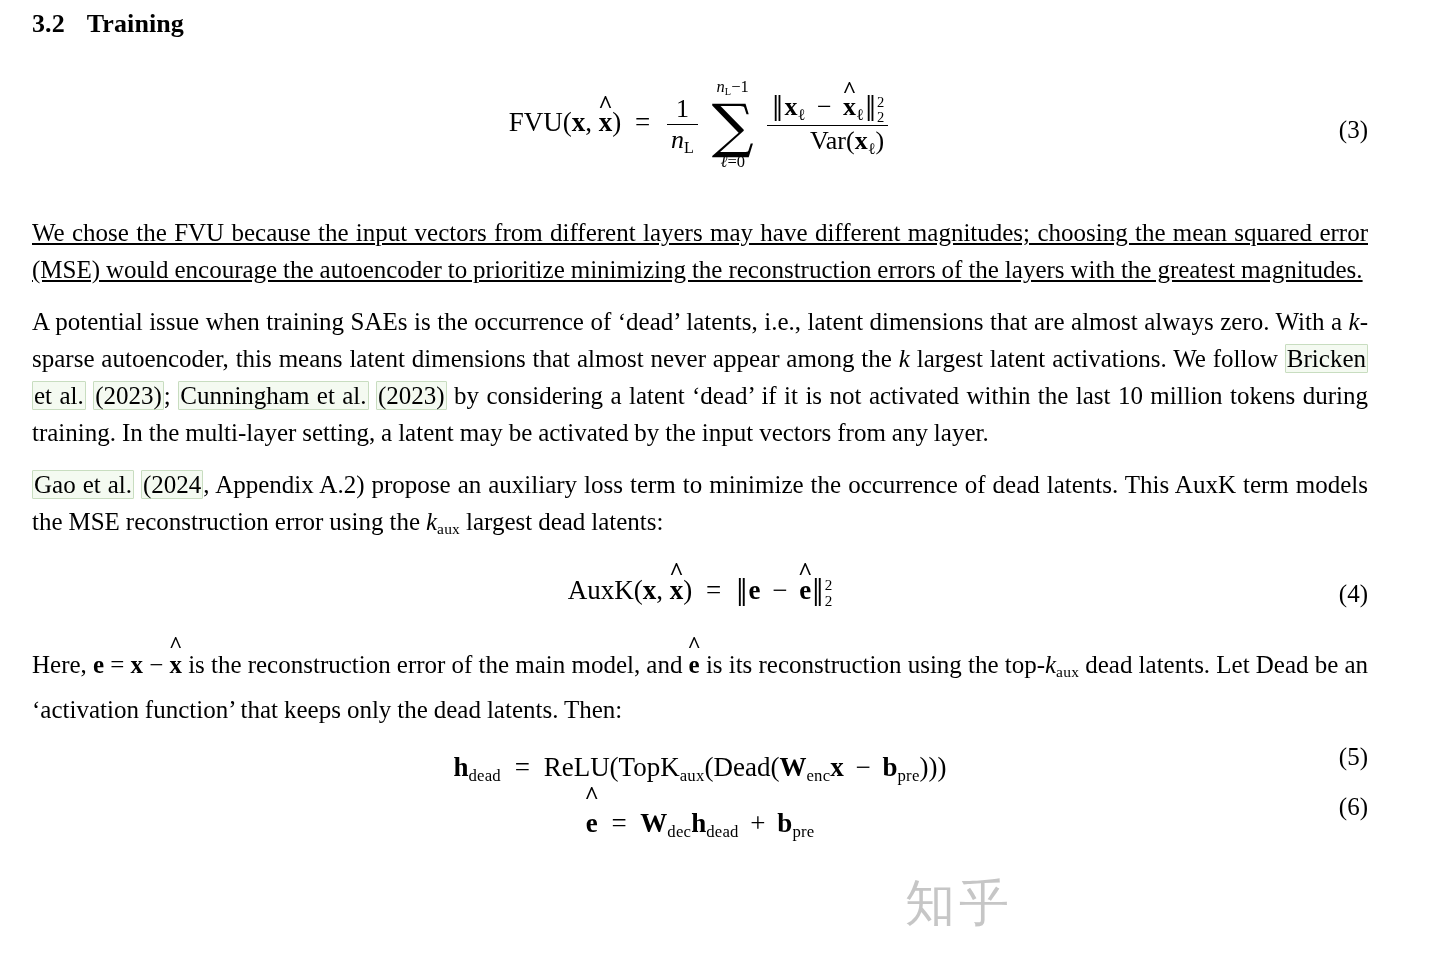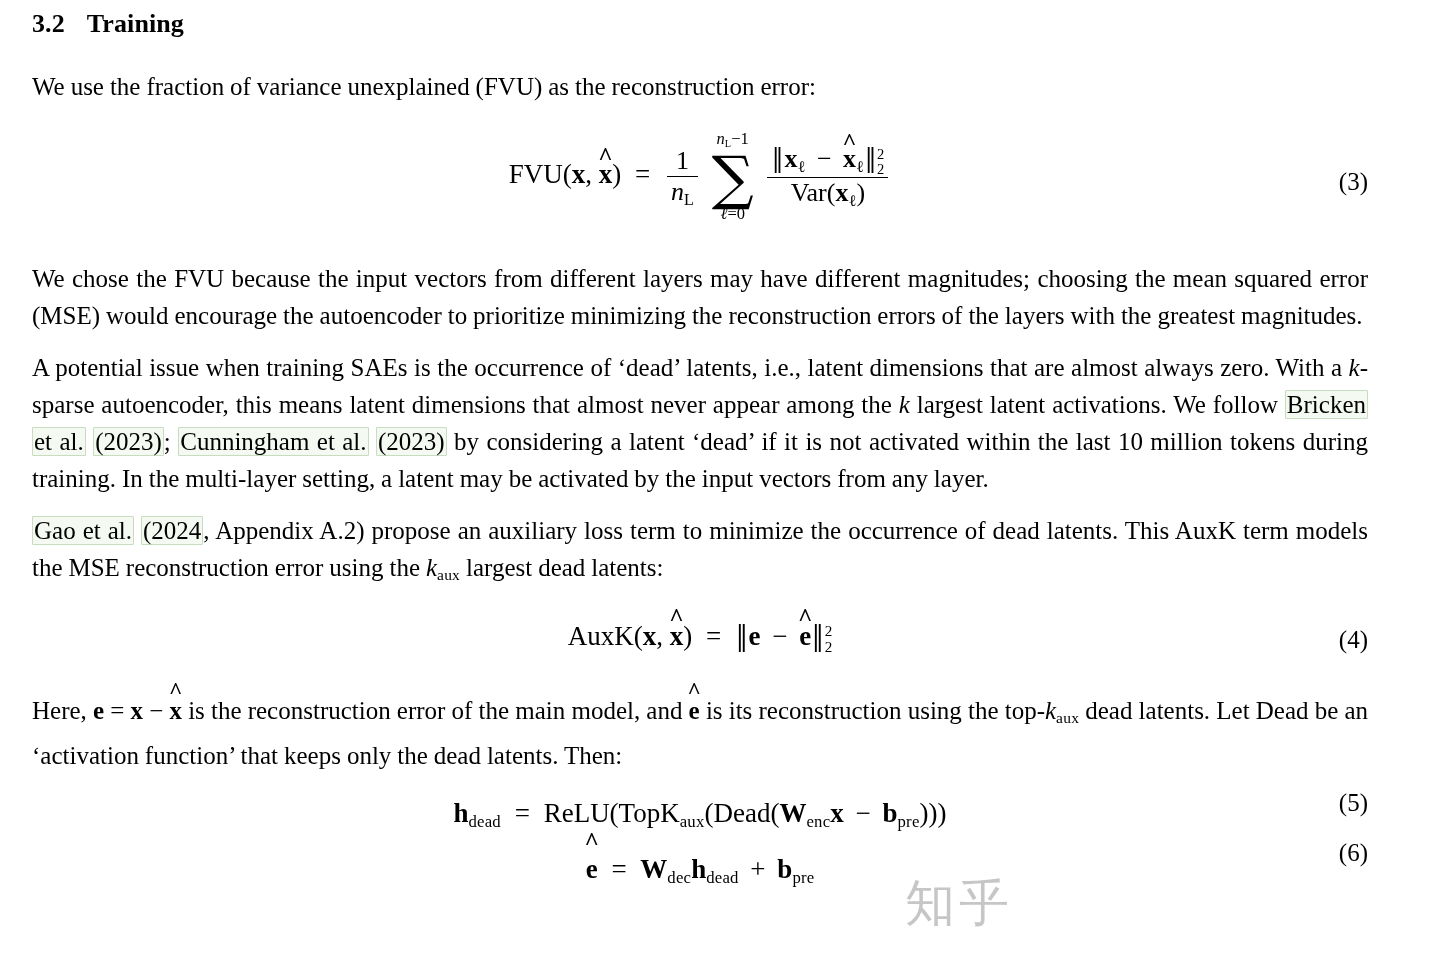"We use the fraction of" p.para { html: <p>We use the fraction of variance unexplained (FVU) as the reconstruction error:</p> -> none }
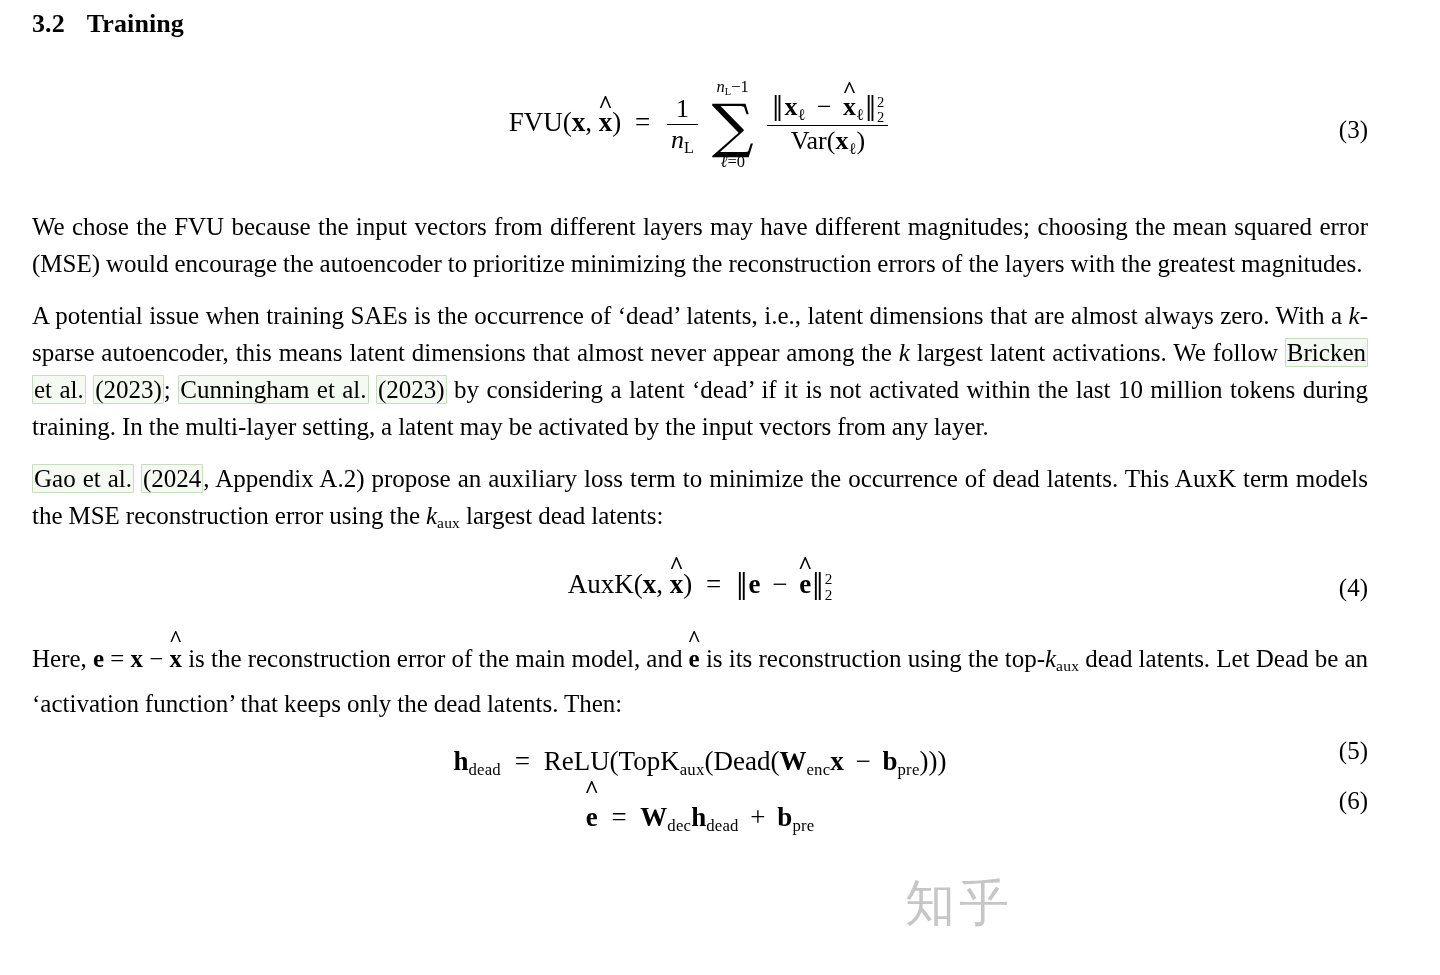"nL" .frac .denom { text-align: none -> right }
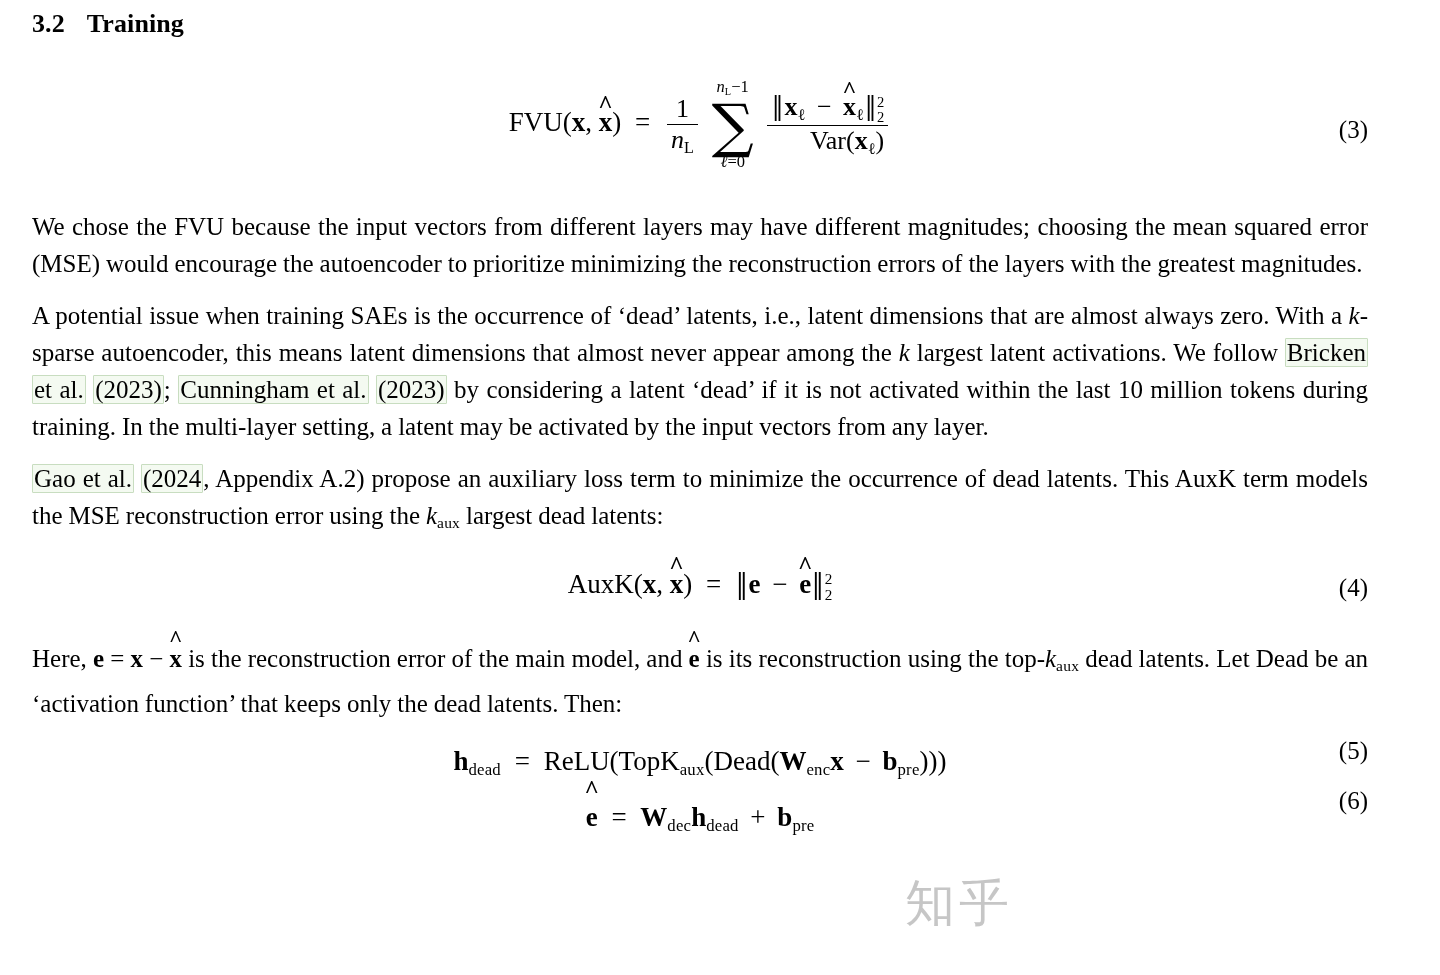"We chose the FVU because" p.para { margin-top: 22px -> 28px; text-decoration: none -> underline }
